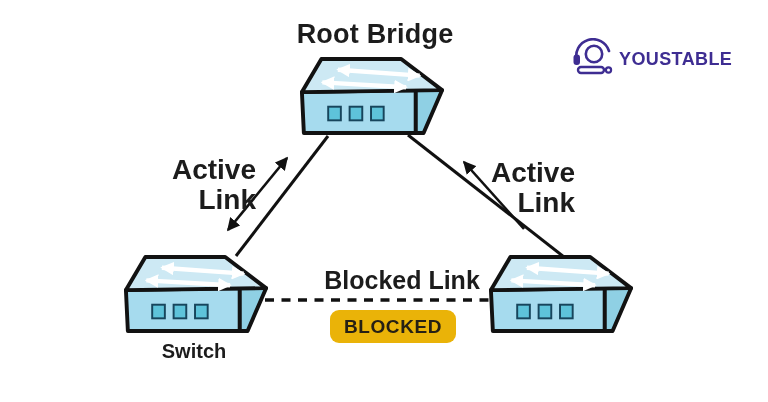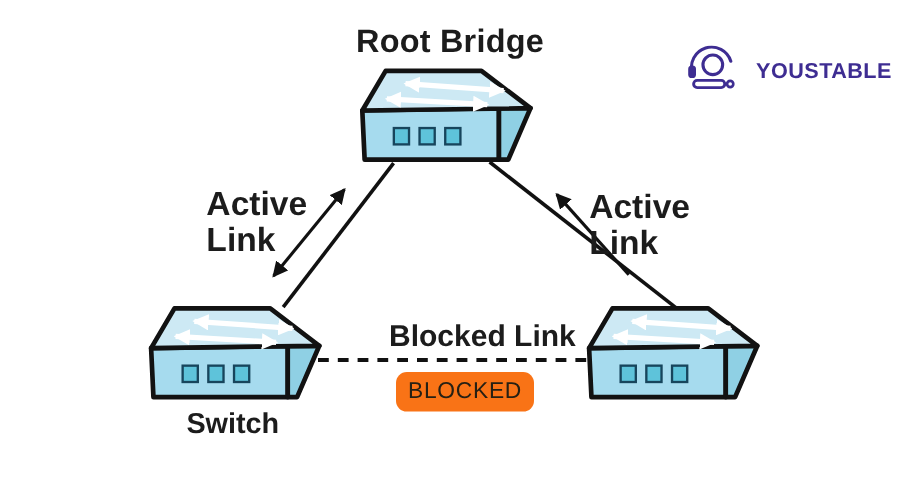"Root Bridge" .lbl { text-align: left -> right }
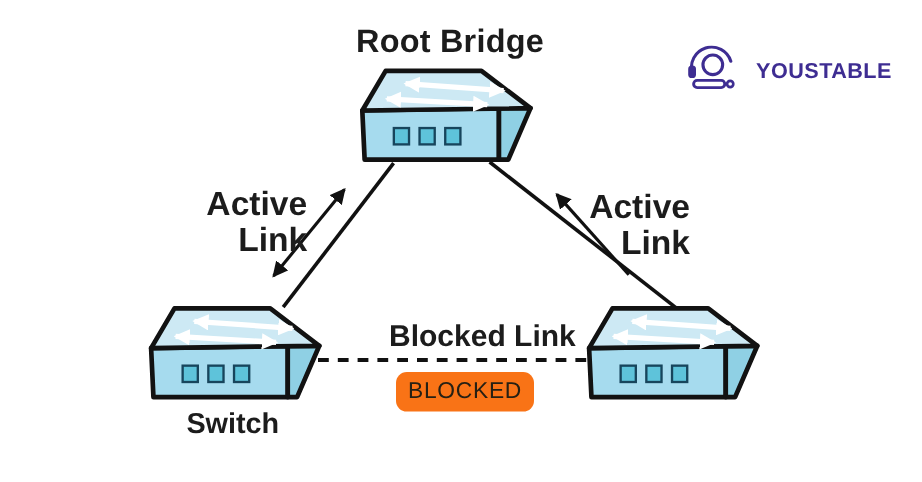"YOUSTABLE" .brand-text { margin-left: 16px -> 5px }
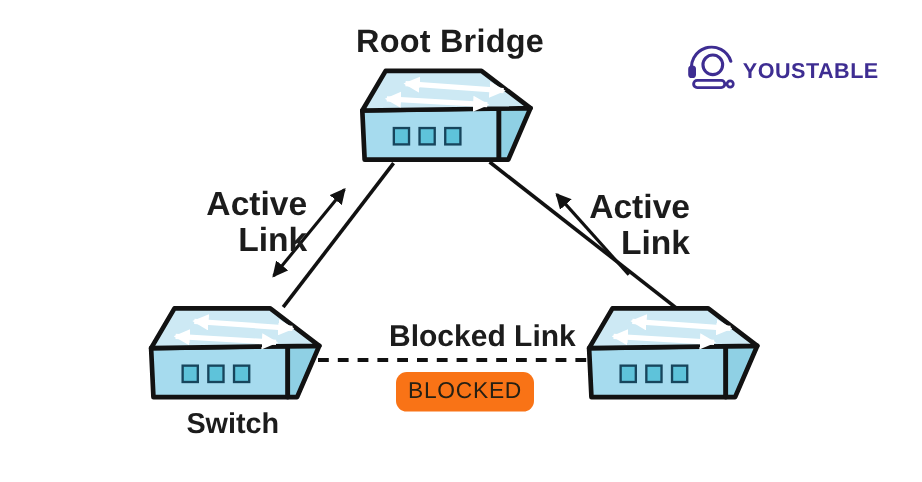"BLOCKED" .badge { background: #f97316 -> #eab308; font-weight: 400 -> 700; width: 115px -> 126px }
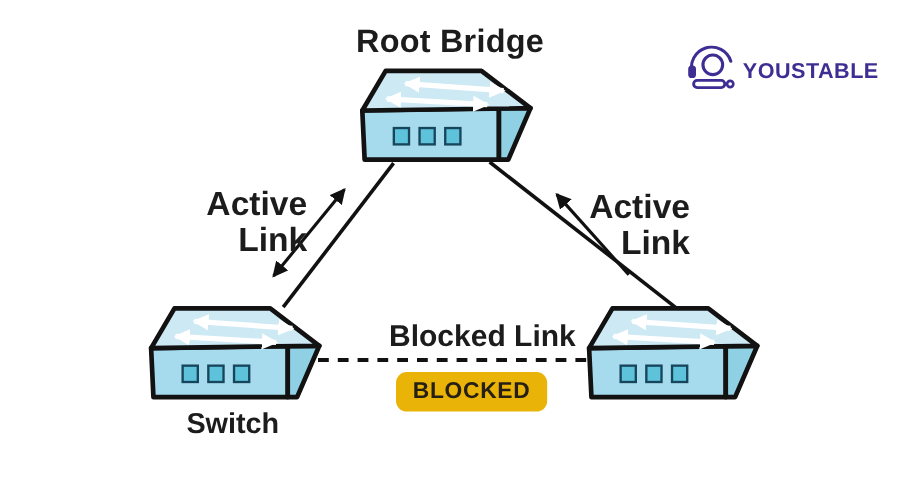"Switch" .switch-label { font-size: 24px -> 20px }
